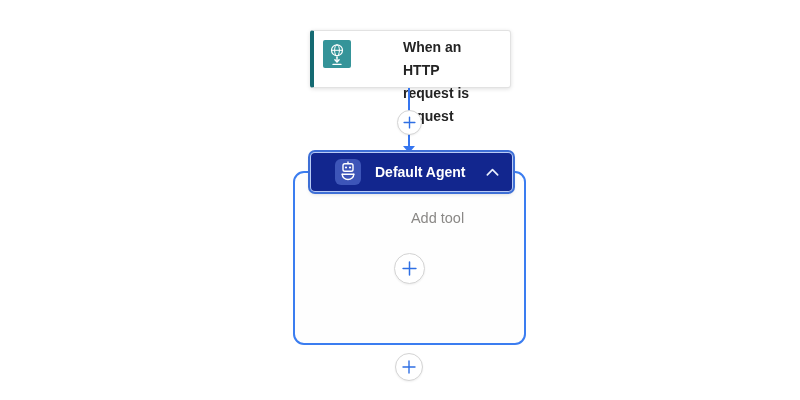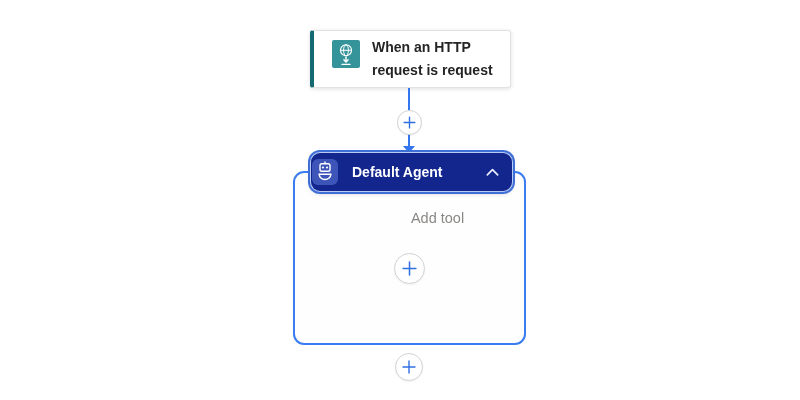"When an HTTP" .trigger-card { gap: none -> 40px; padding: 8px 10px 8px 18px -> 8px 10px 8px 9px }
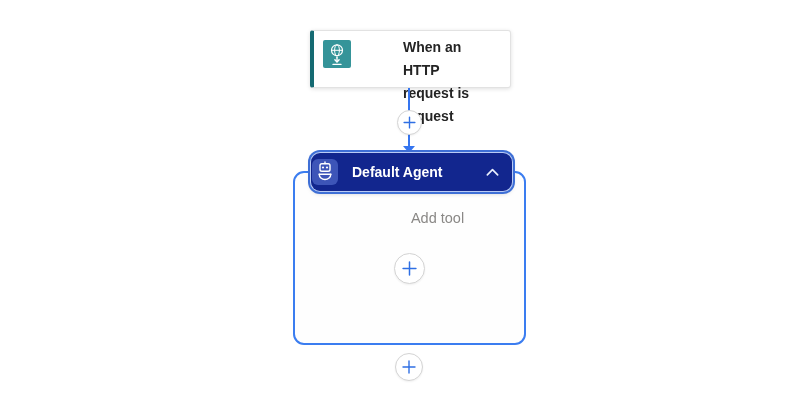"Default Agent" .agent-header { border-radius: 9px -> 4px; padding: 0 12px 0 1px -> 0 12px 0 24px }
